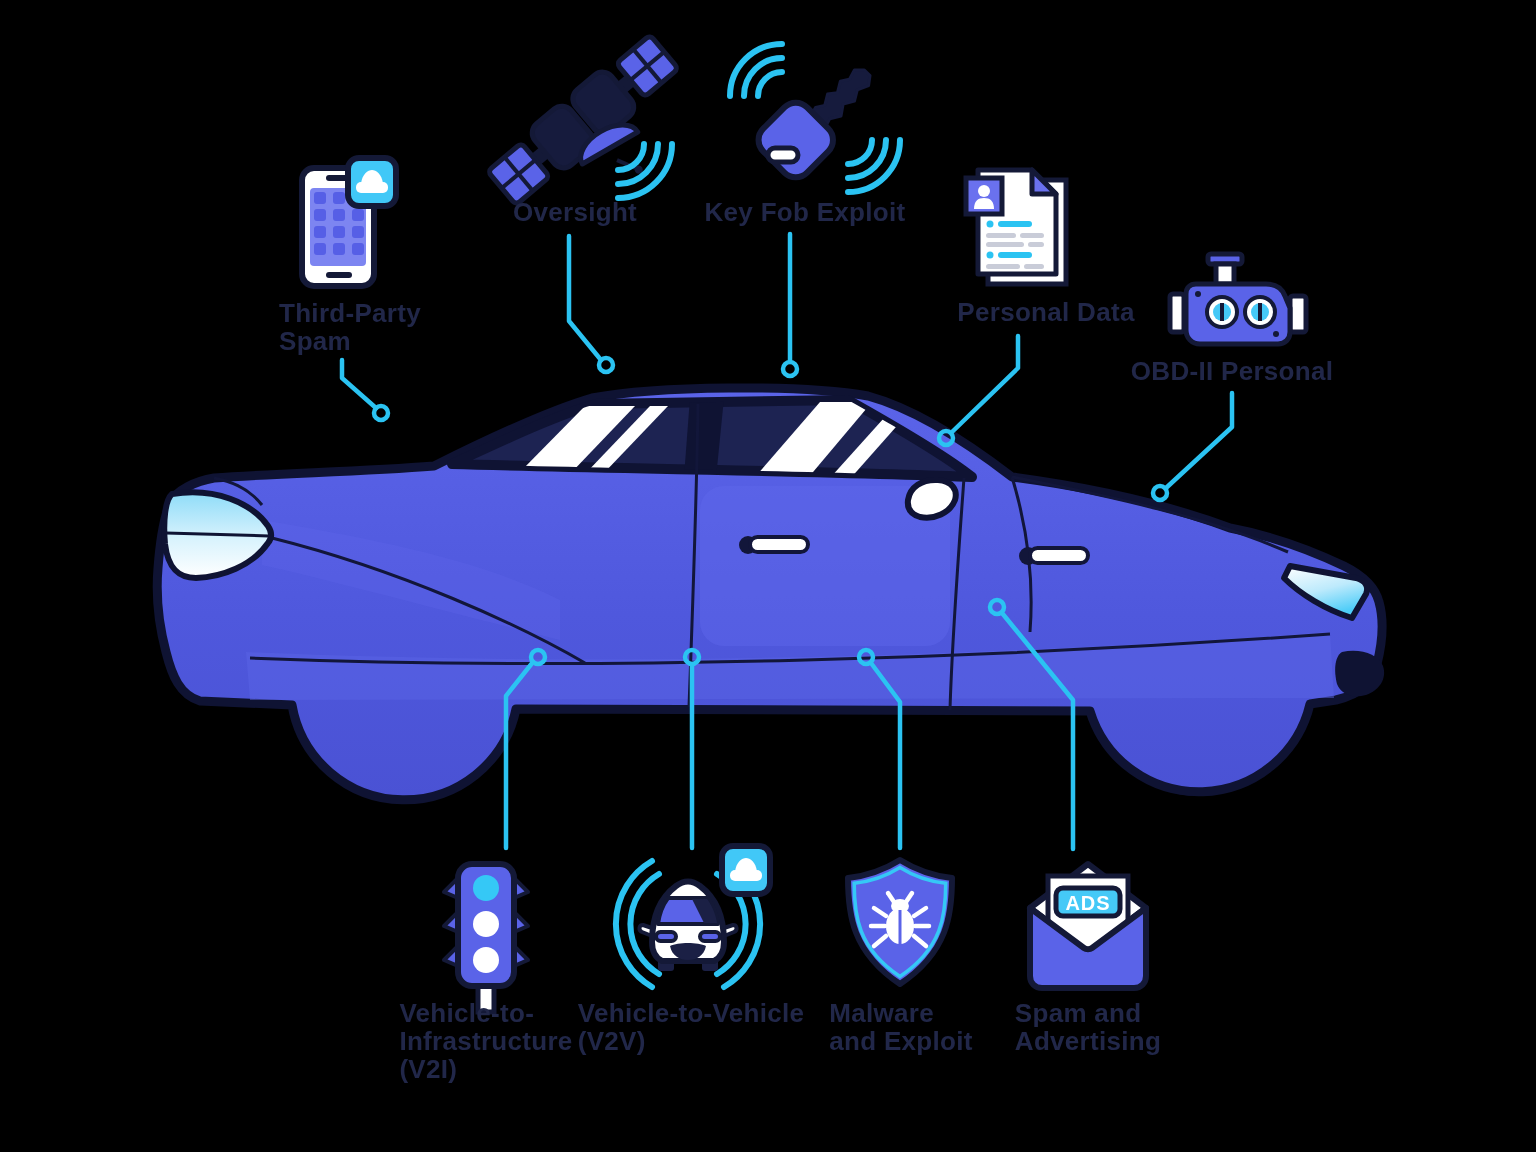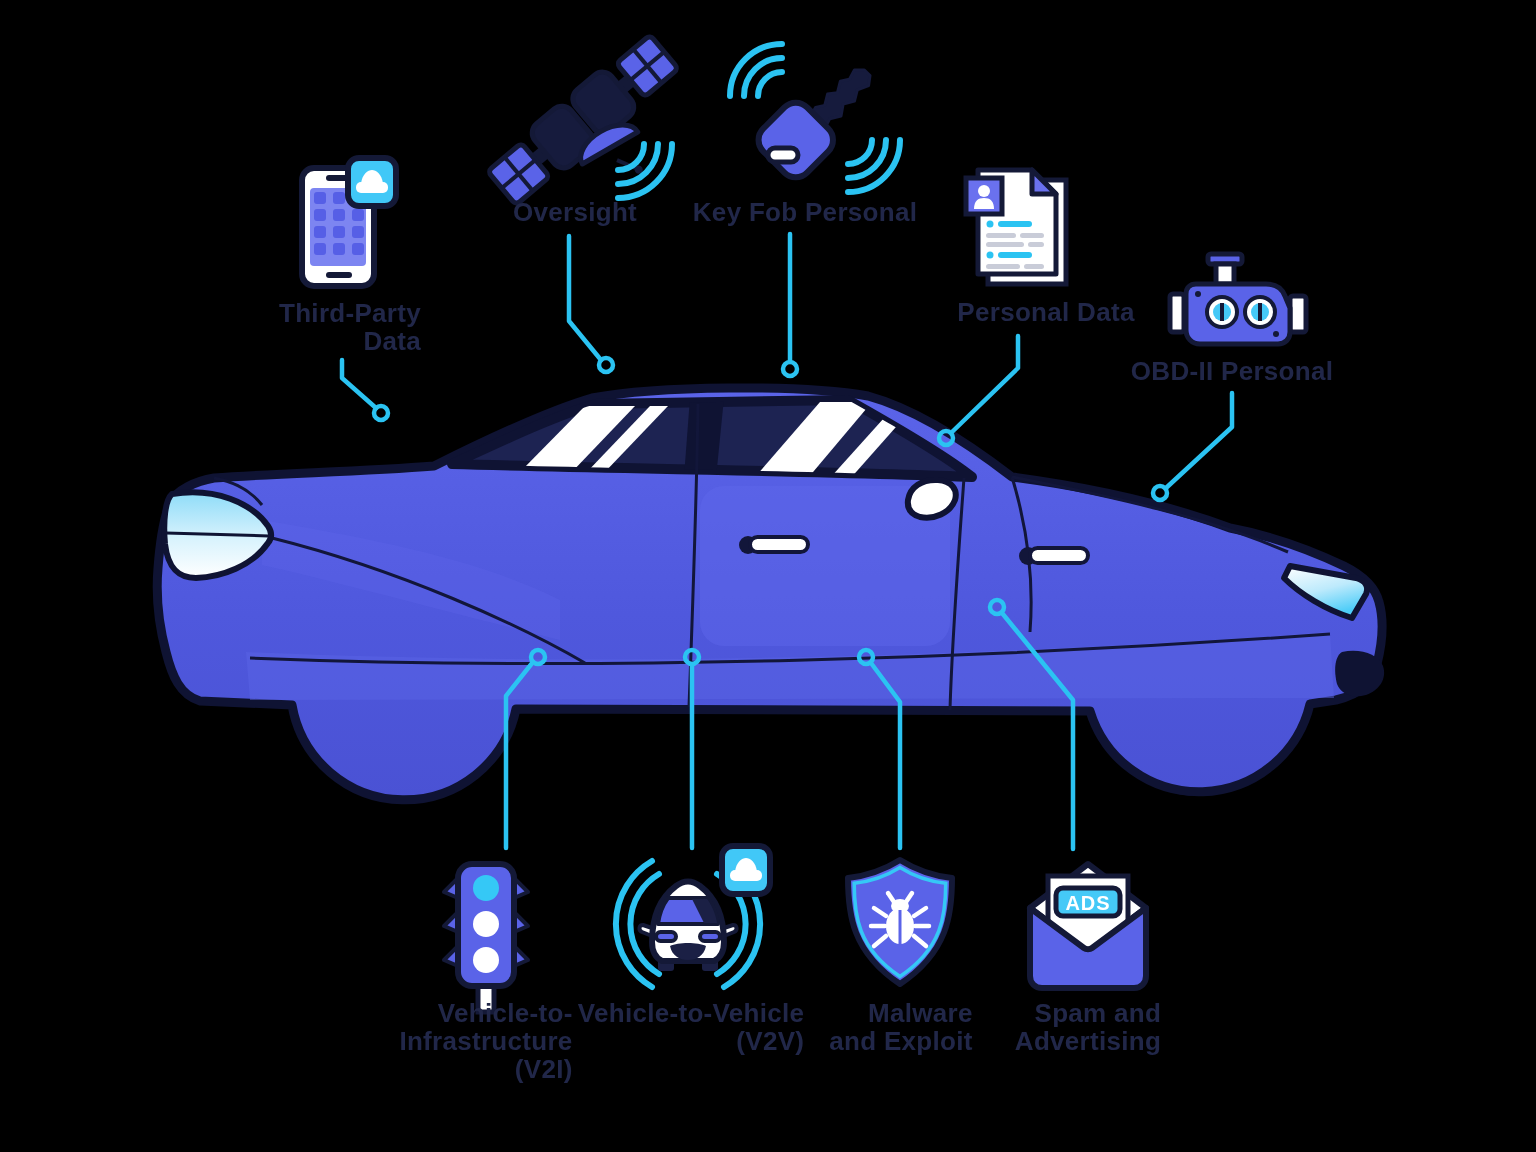"Oversight" .label { text-align: right -> left }
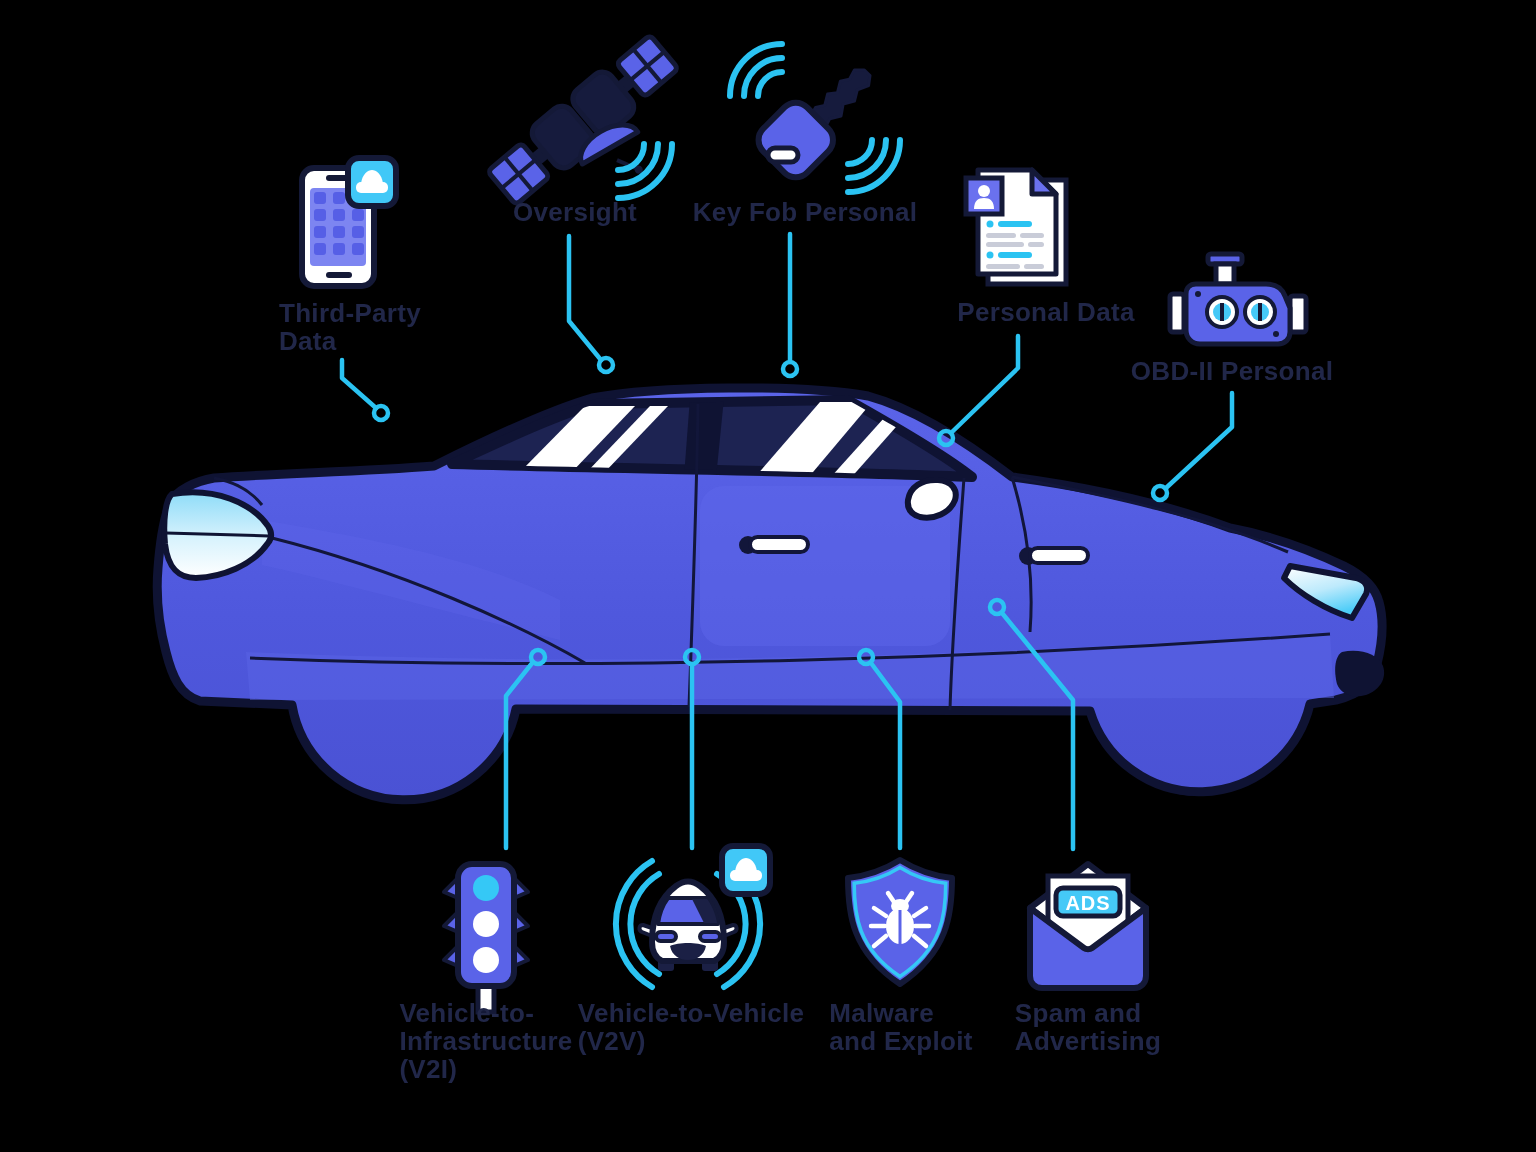"Key Fob Personal" div.label { text: Personal -> Exploit }
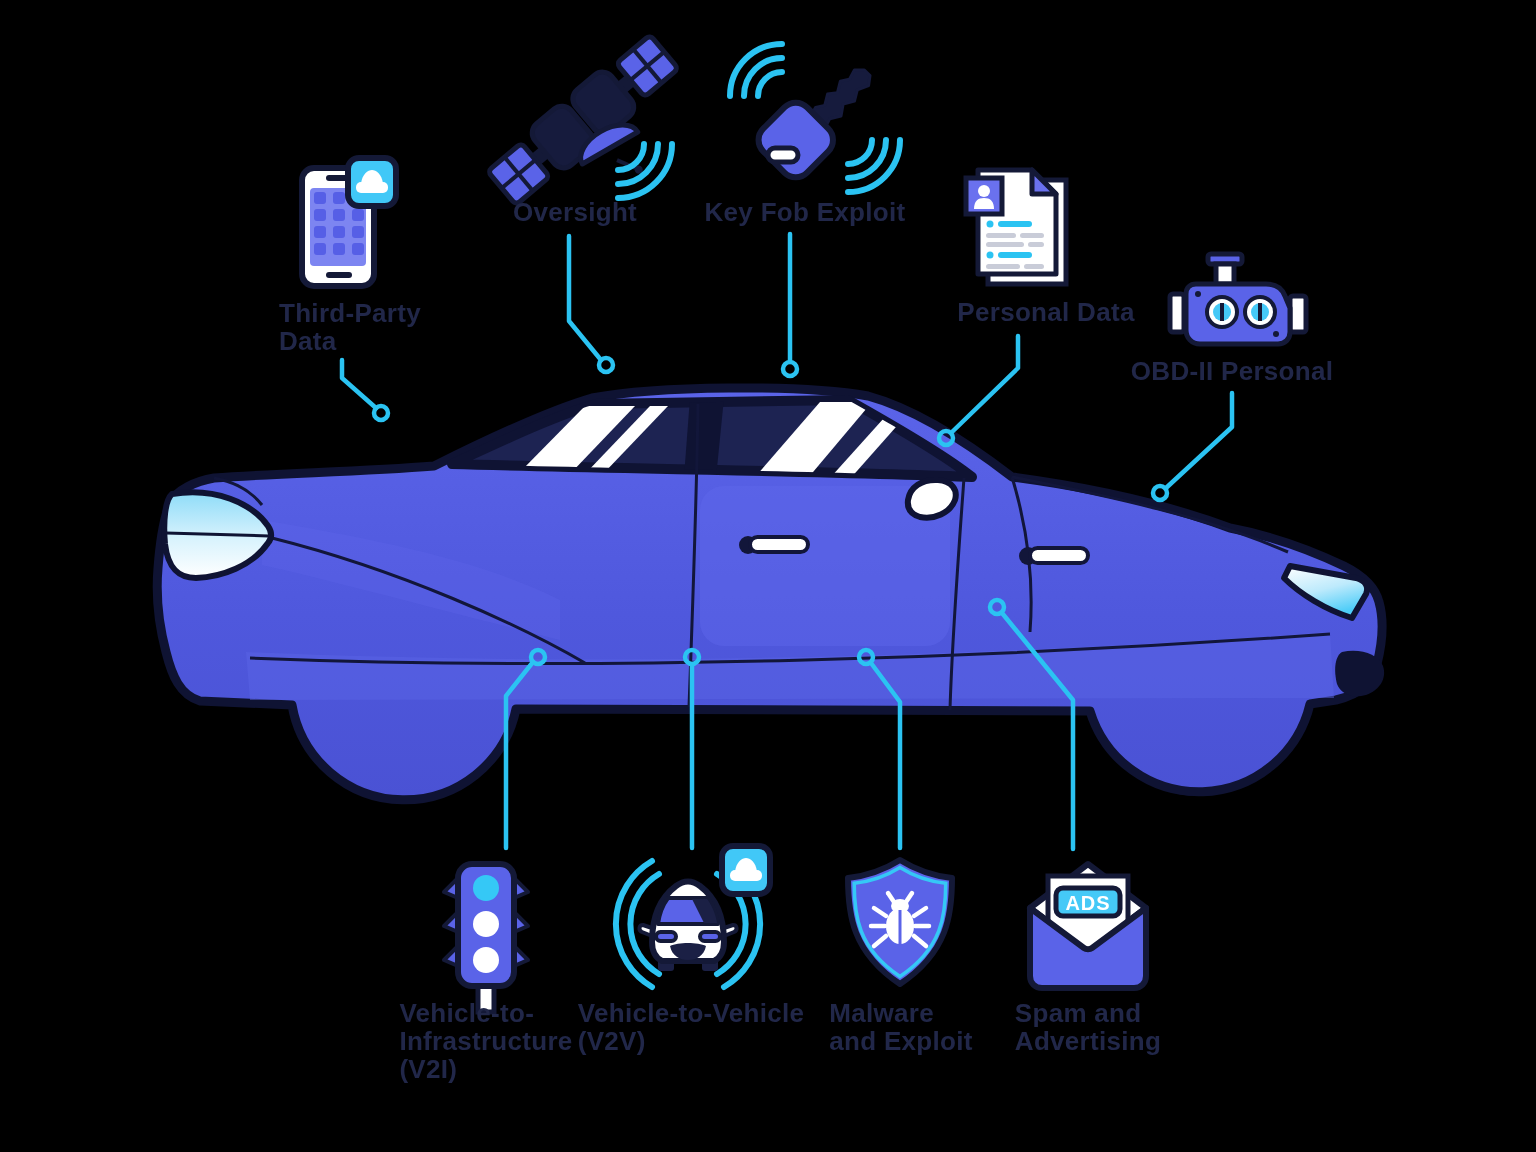"Third-Party" div.label { text: Data -> Spam }
